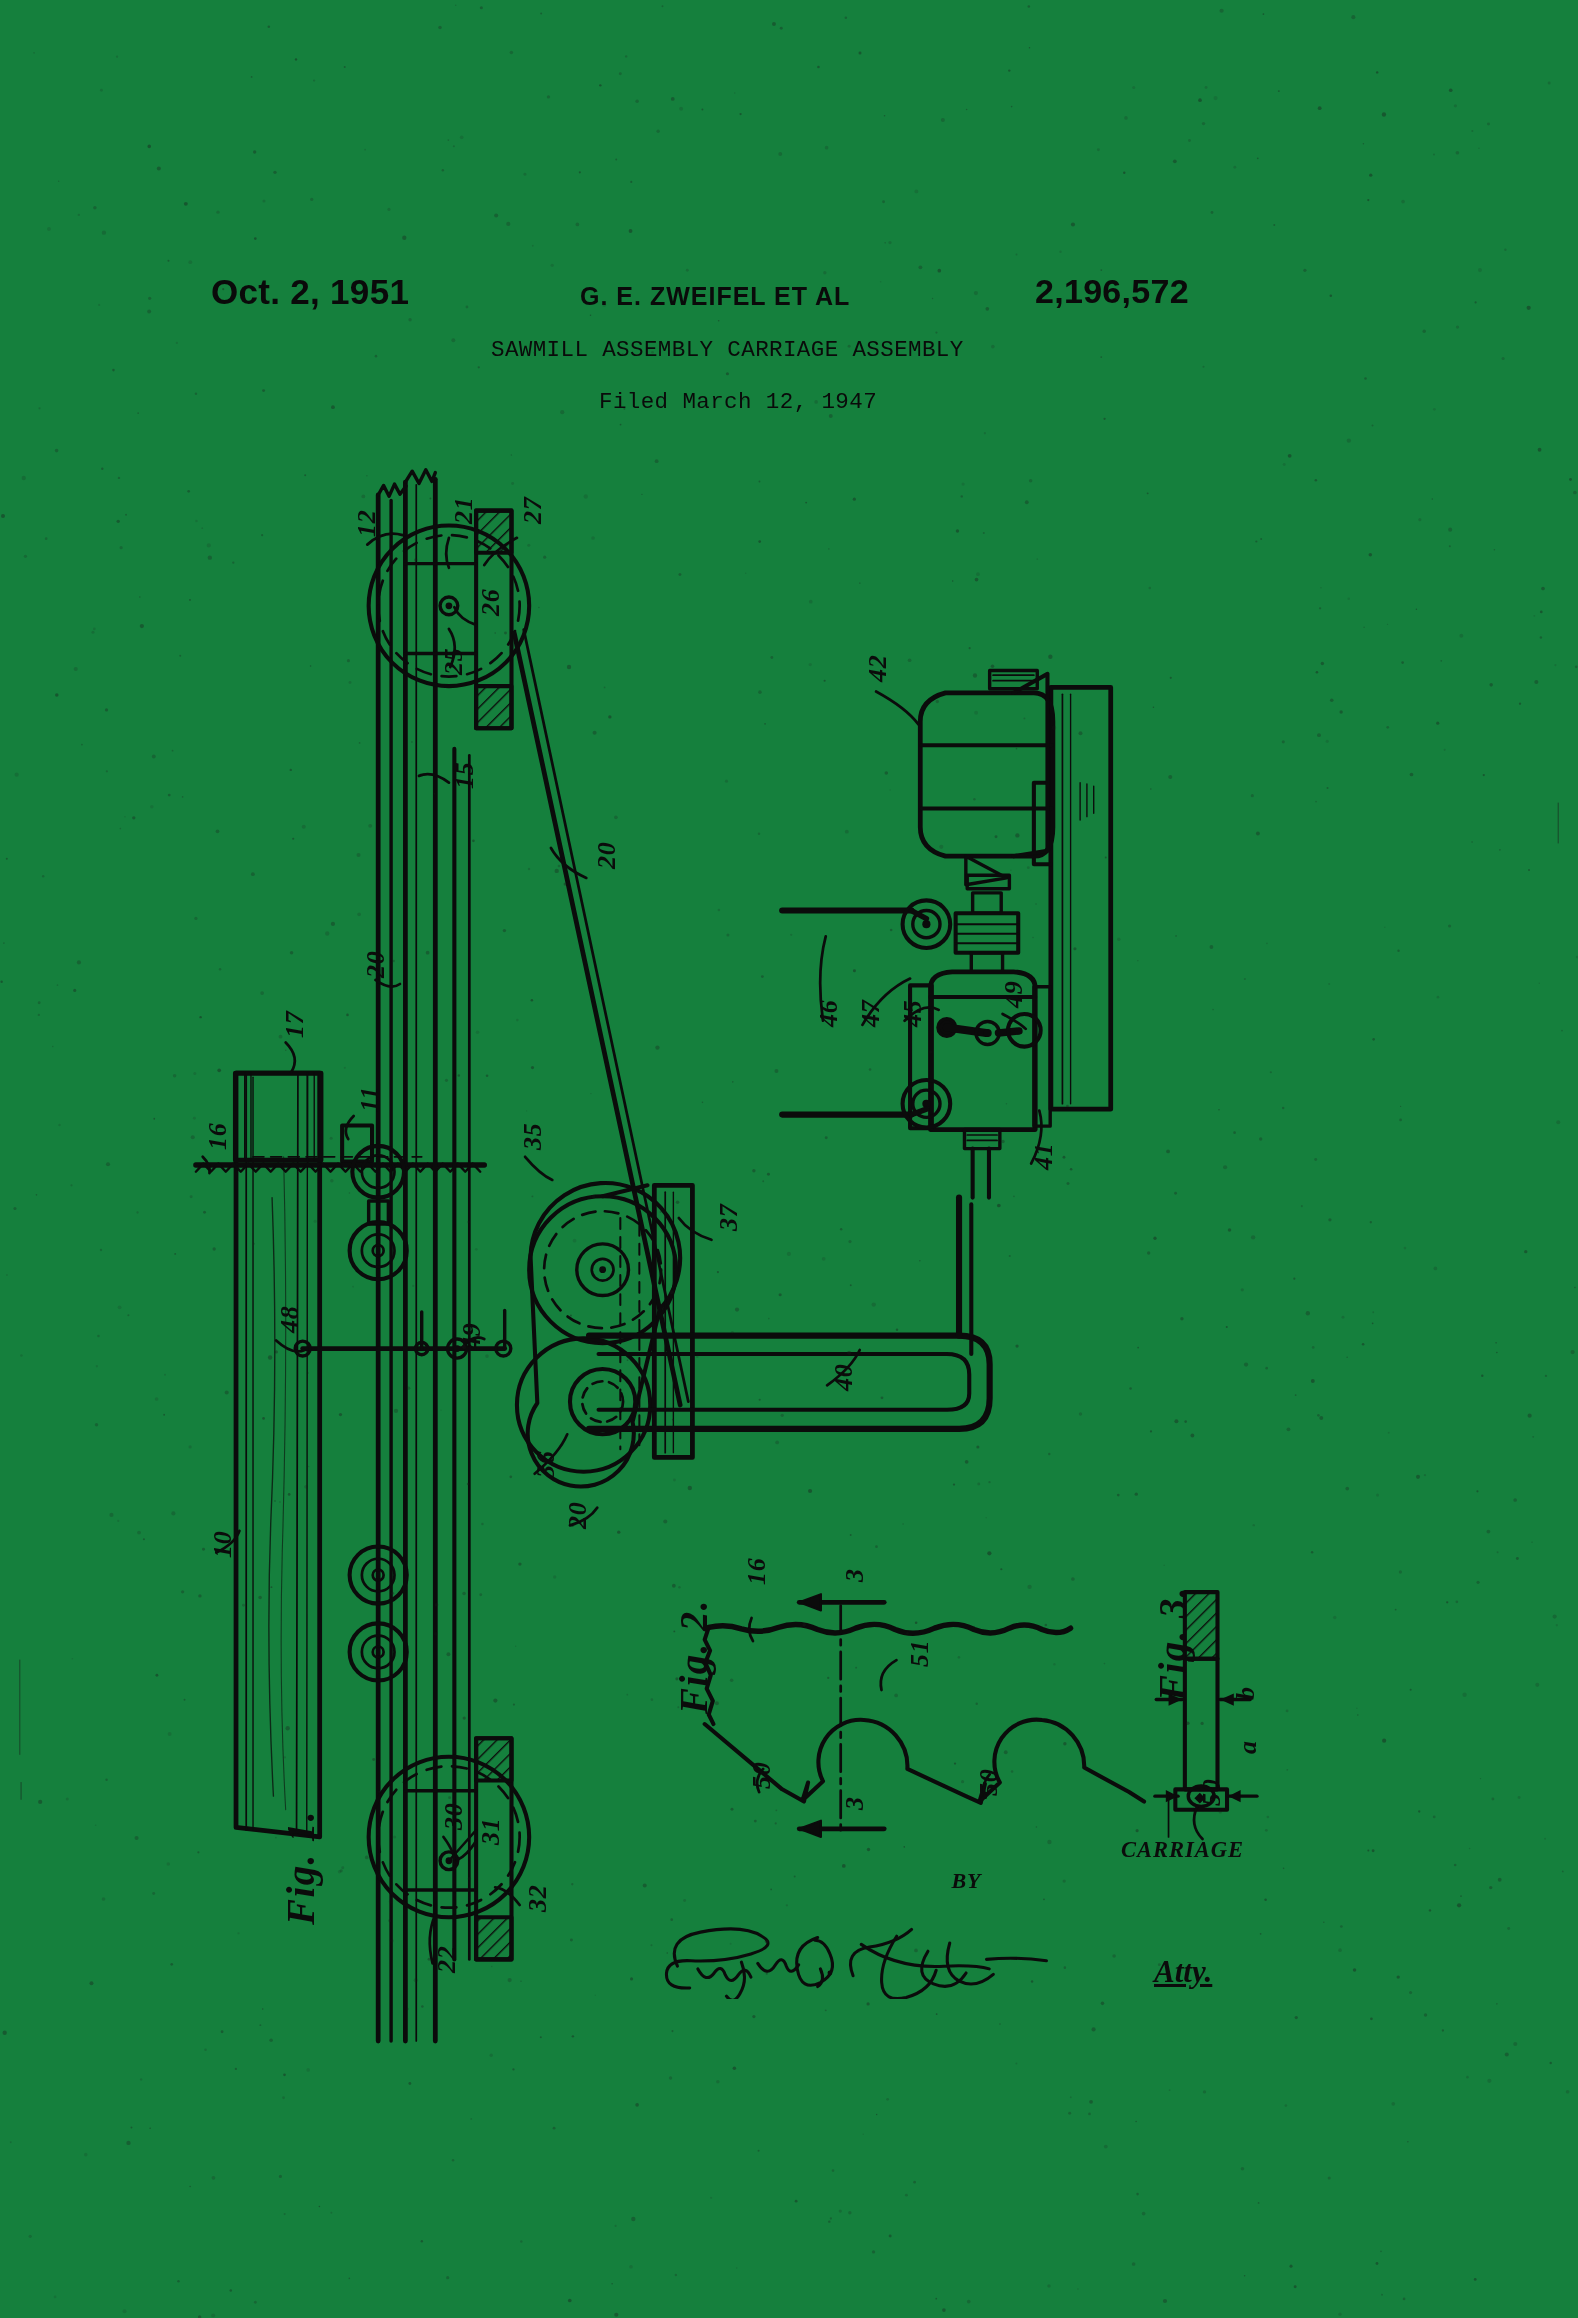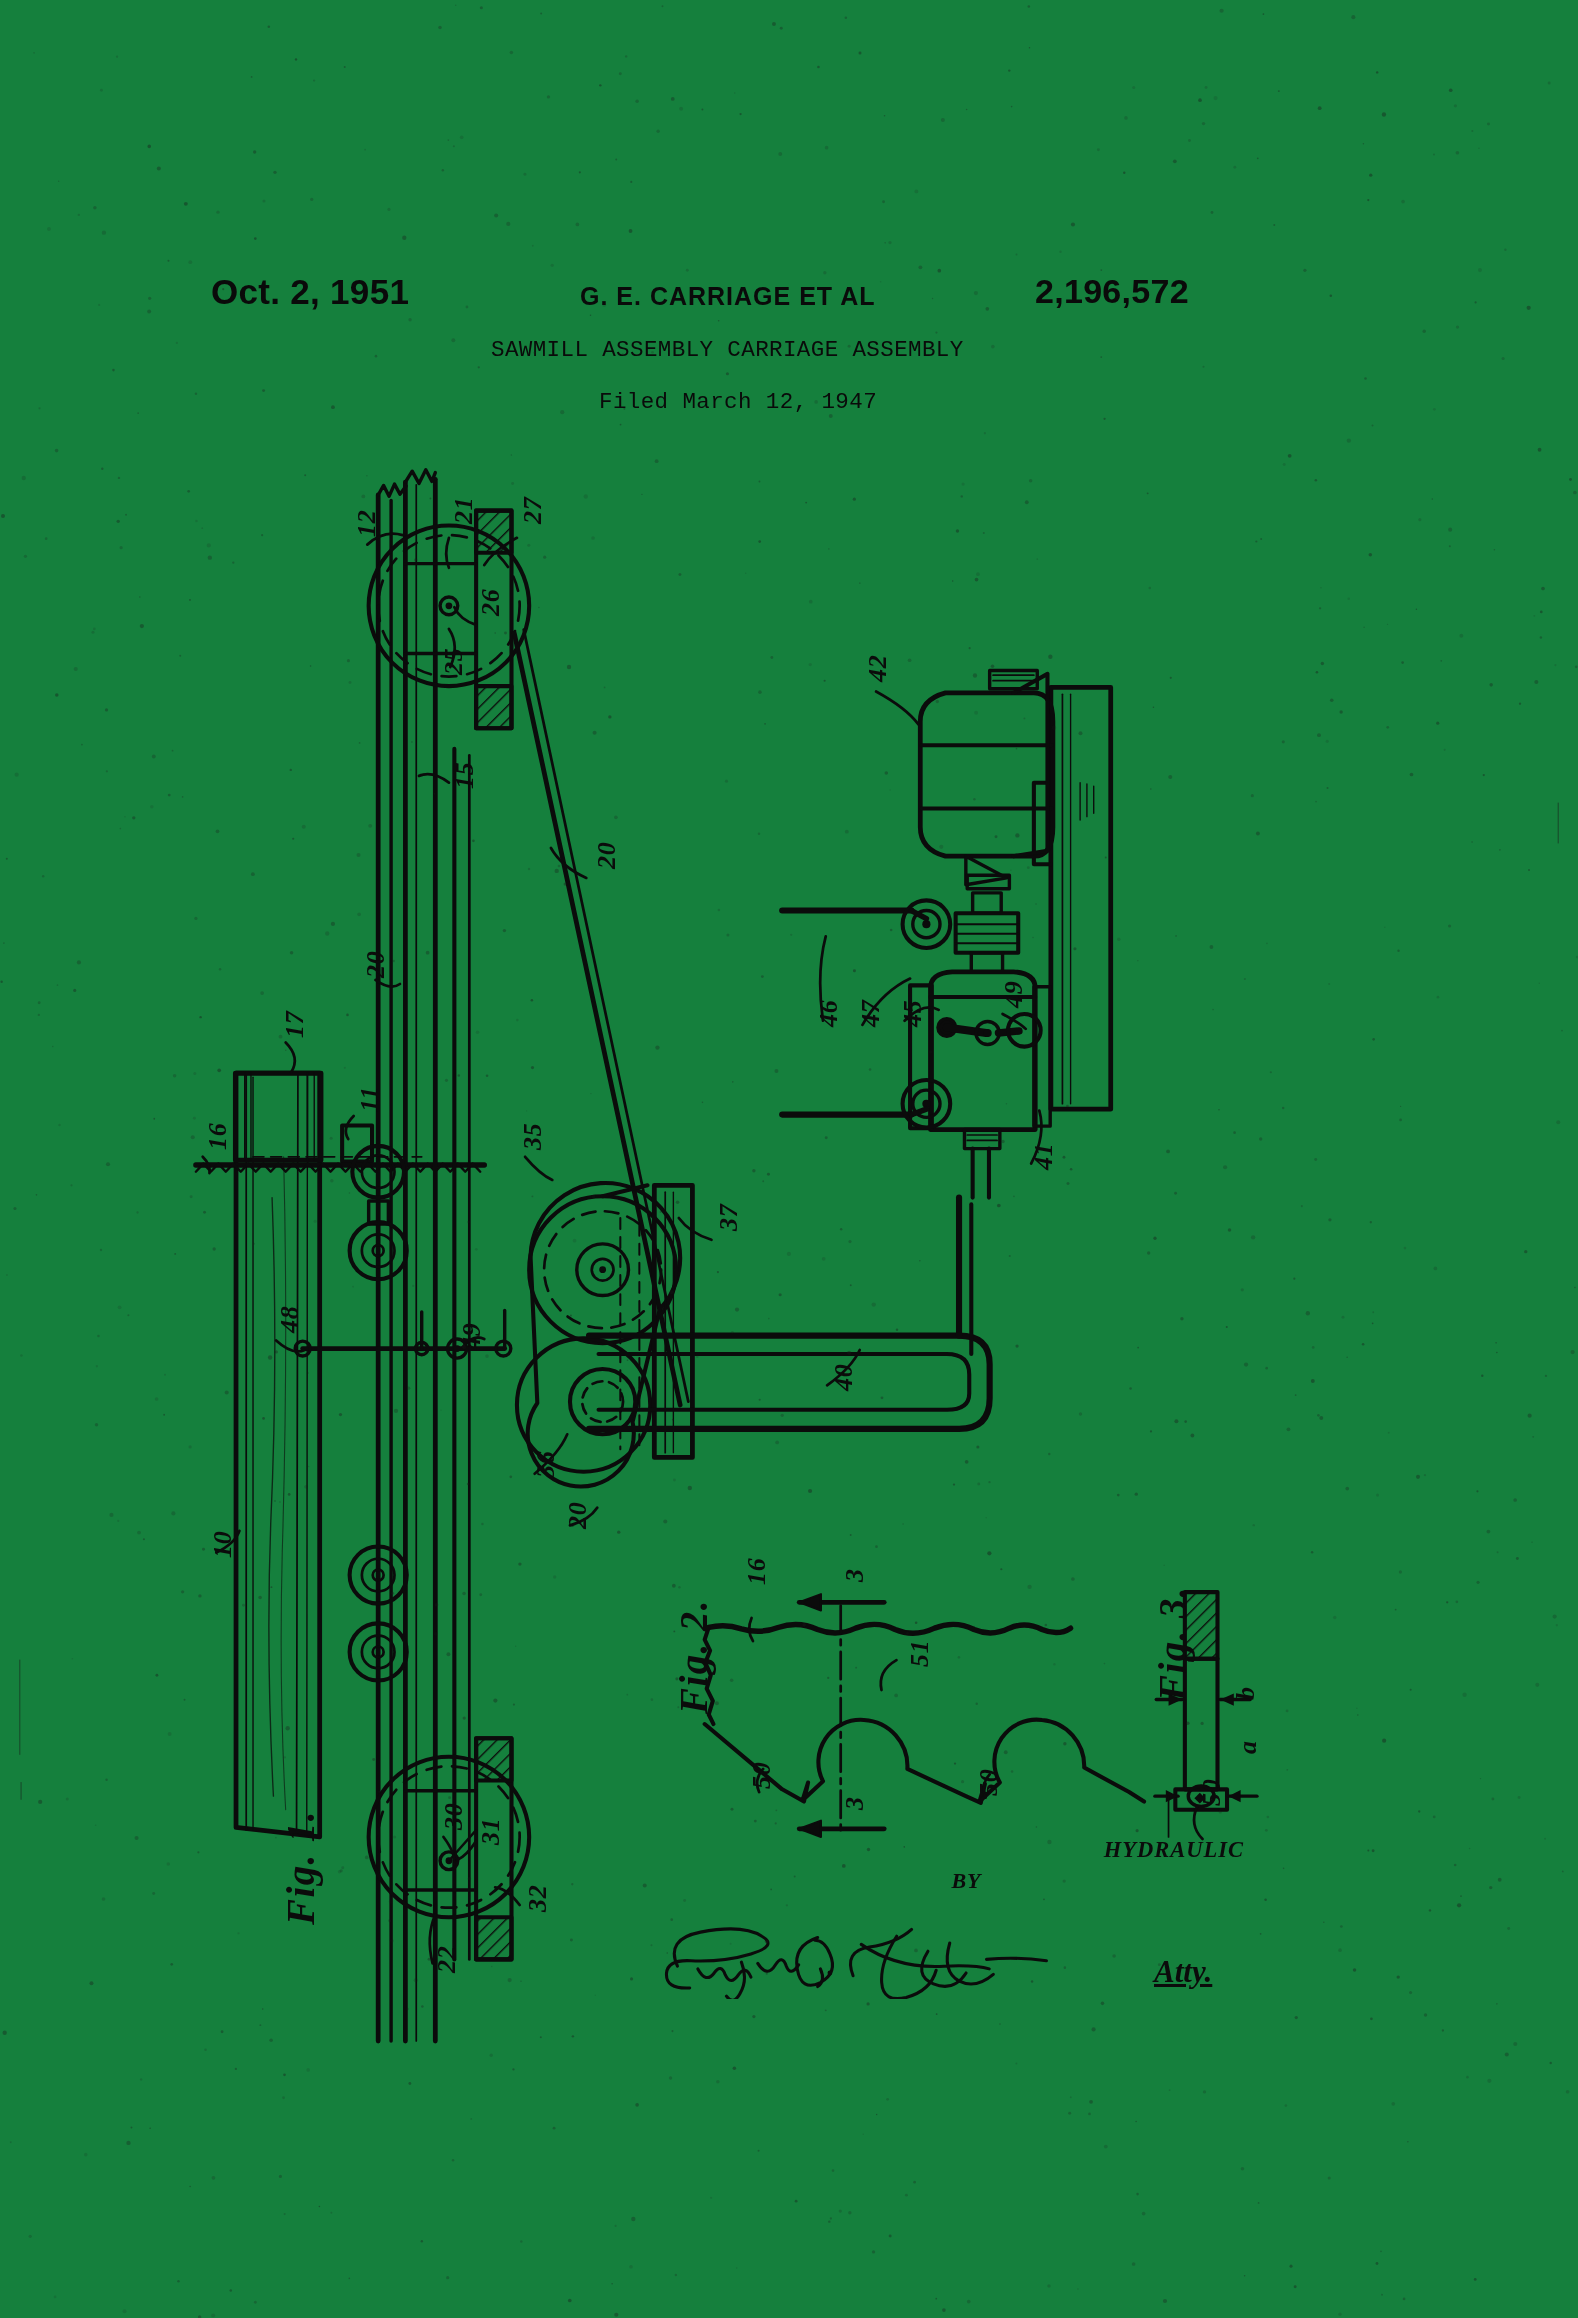"G. E. CARRIAGE ET AL" div.hdr { text: CARRIAGE -> ZWEIFEL }
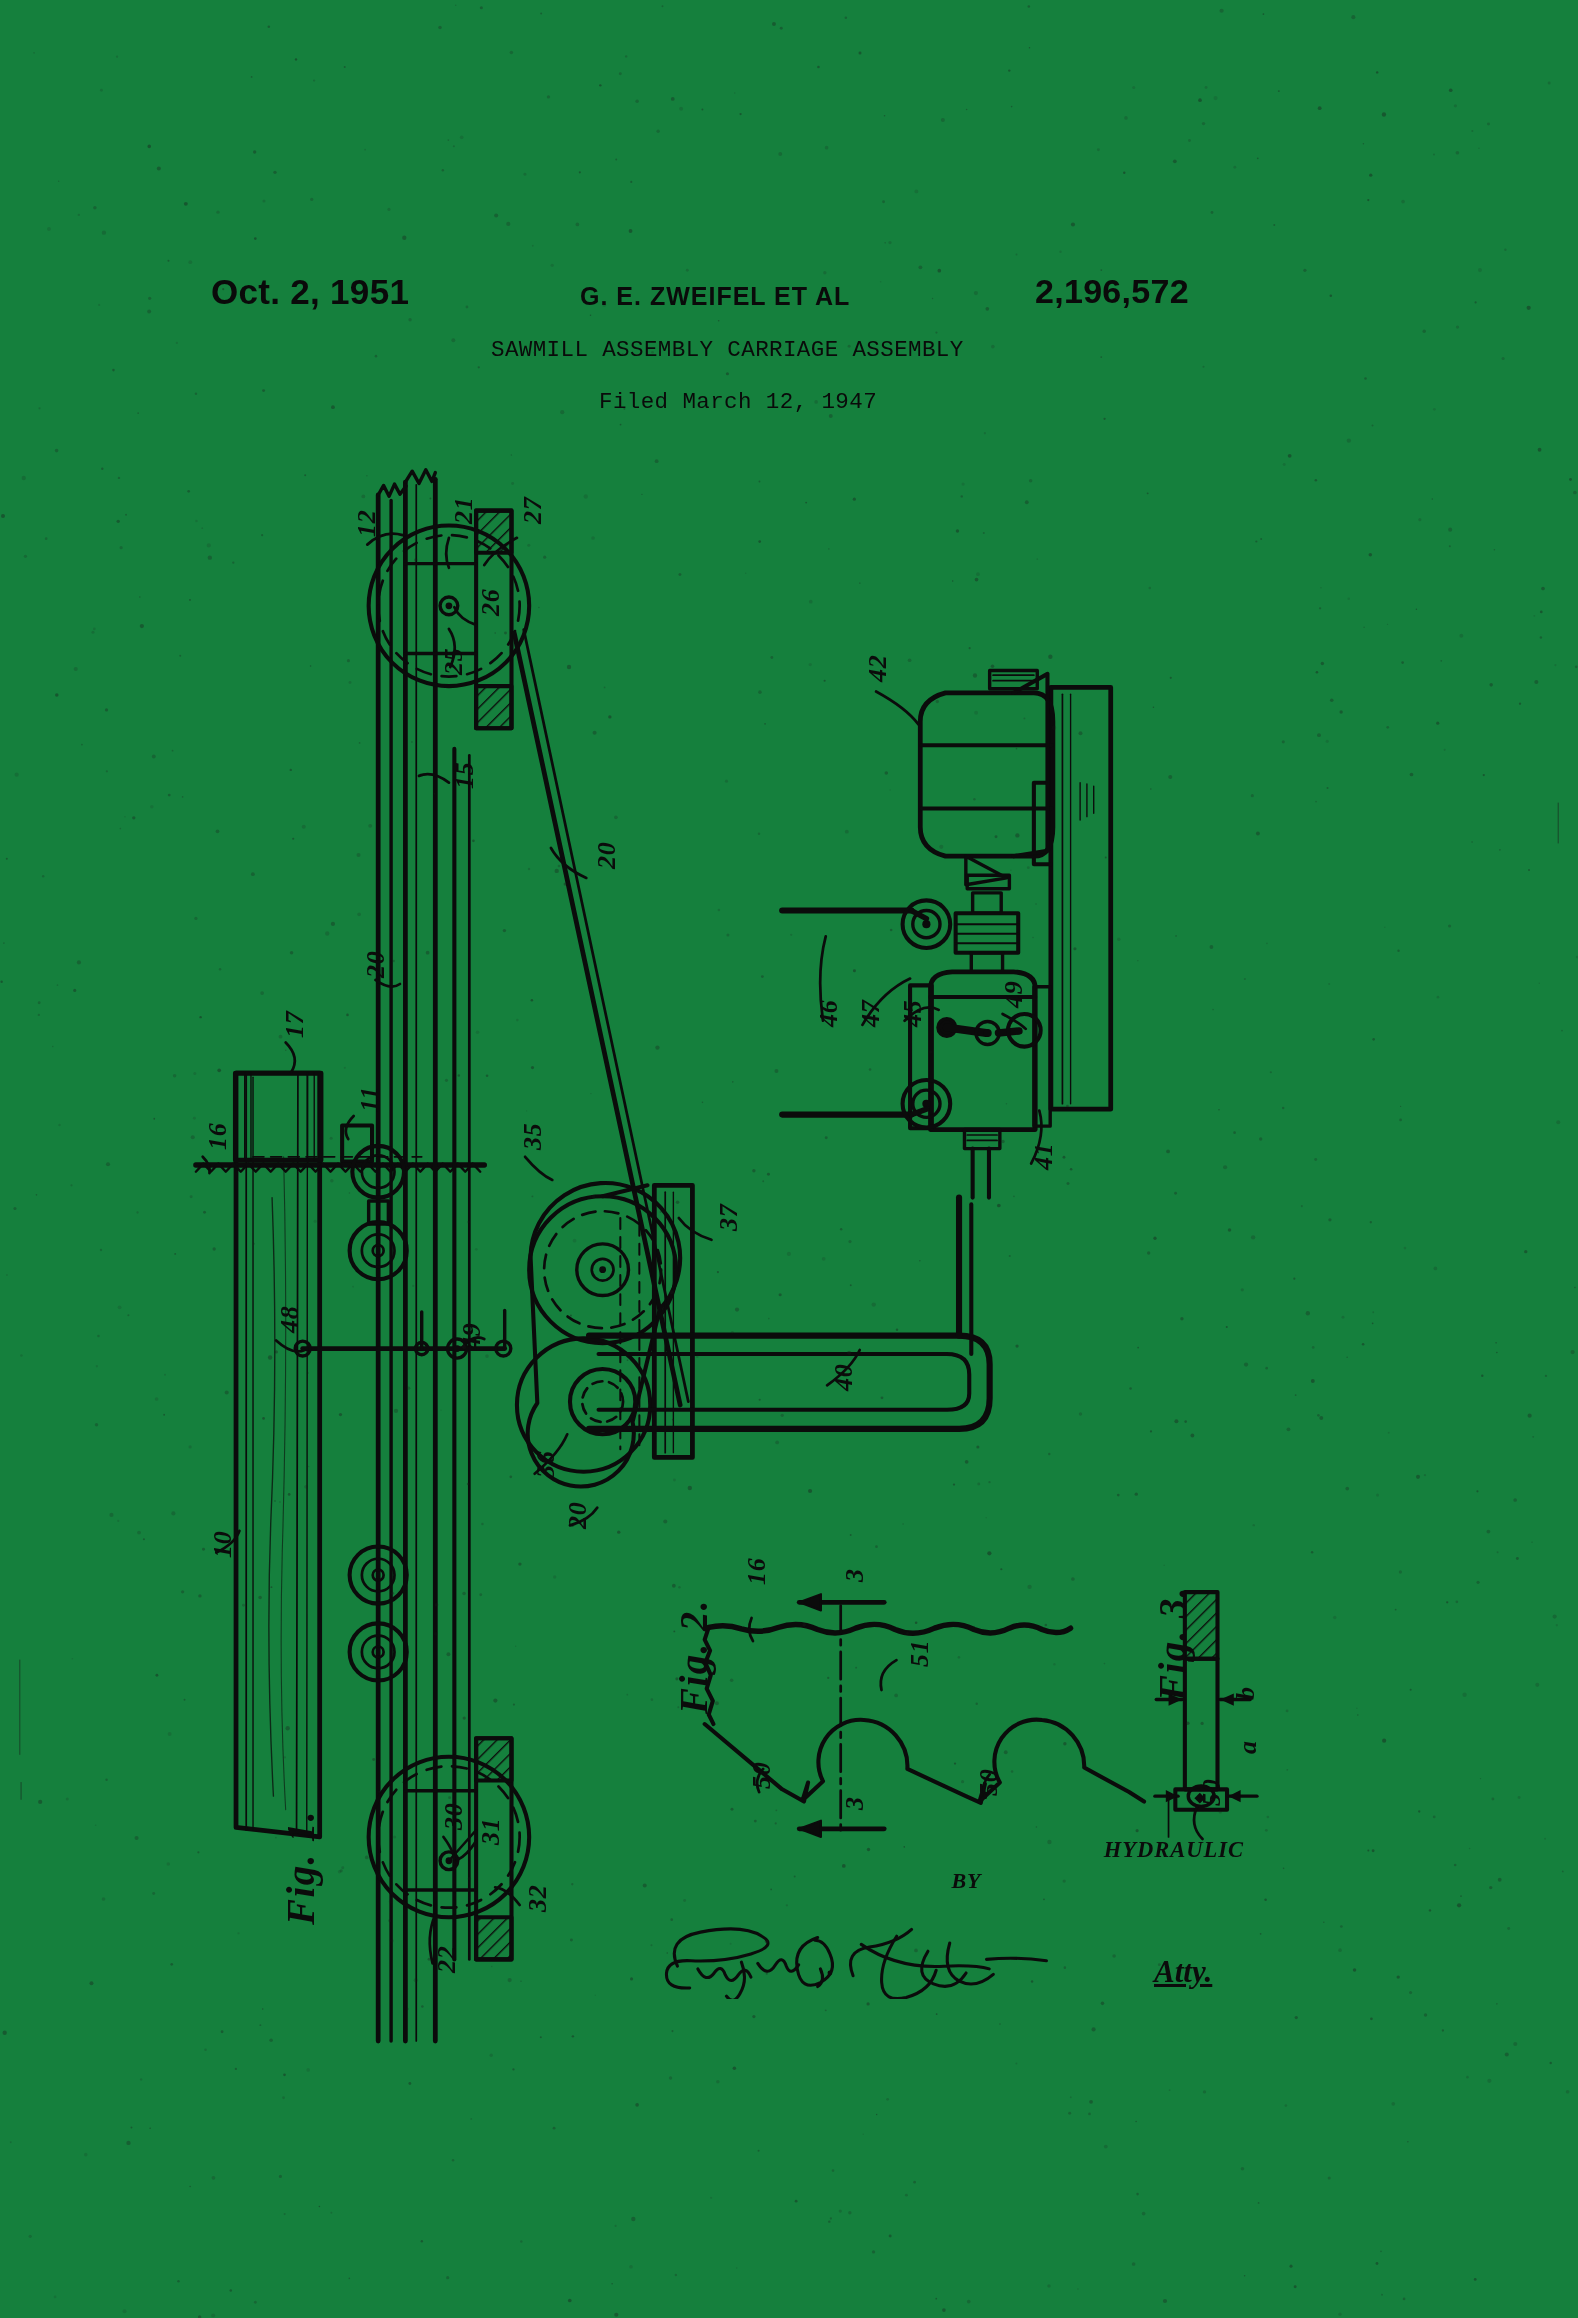"HYDRAULIC" div { text: HYDRAULIC -> CARRIAGE }
